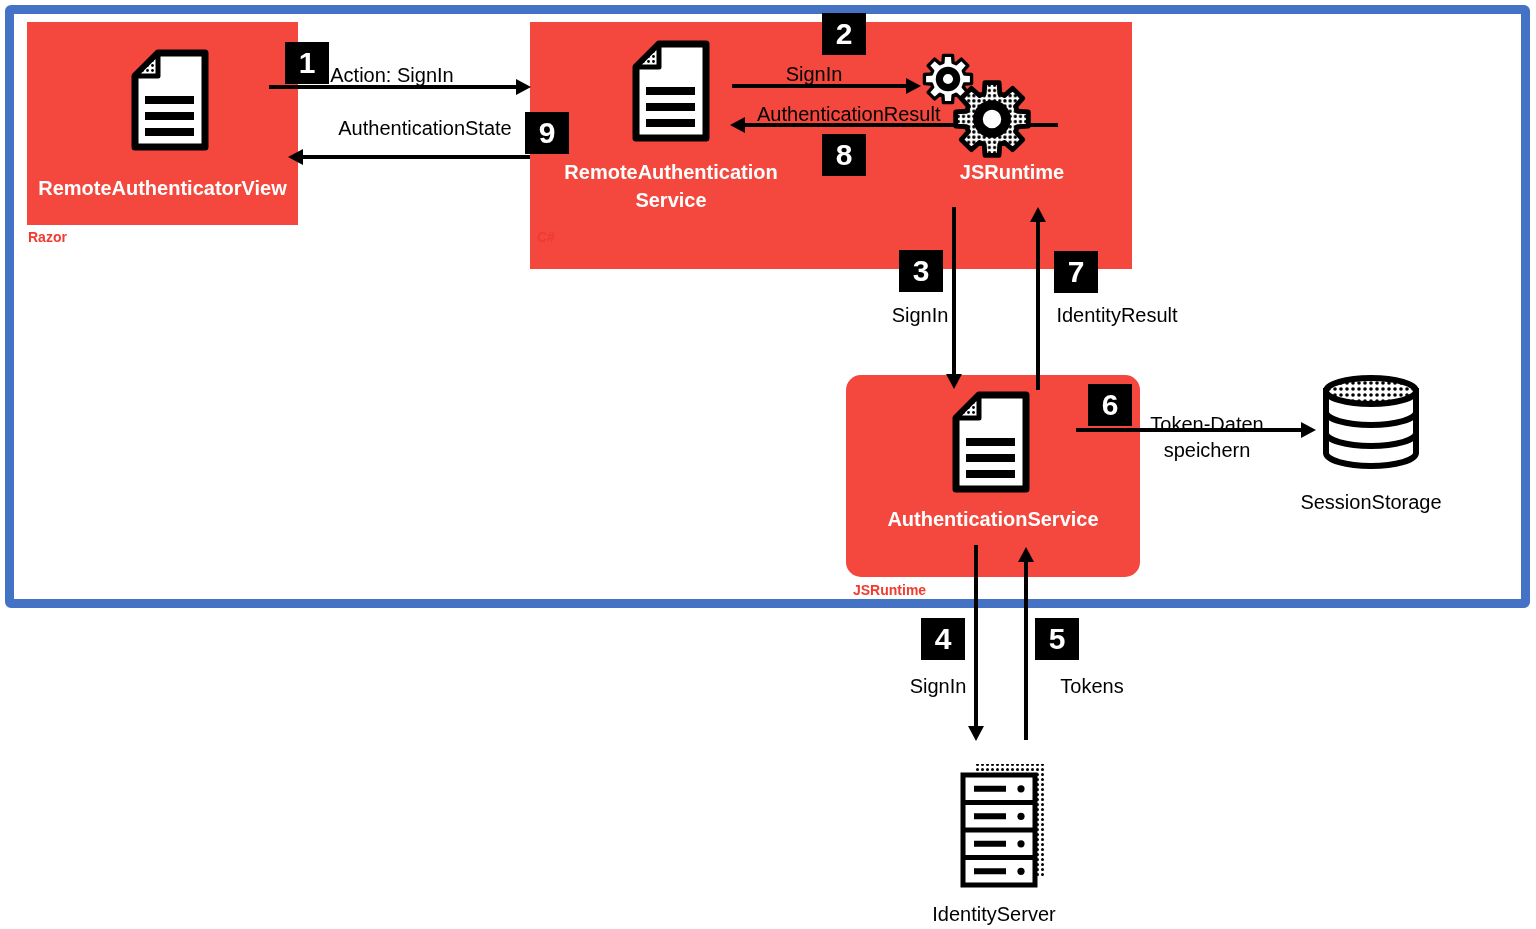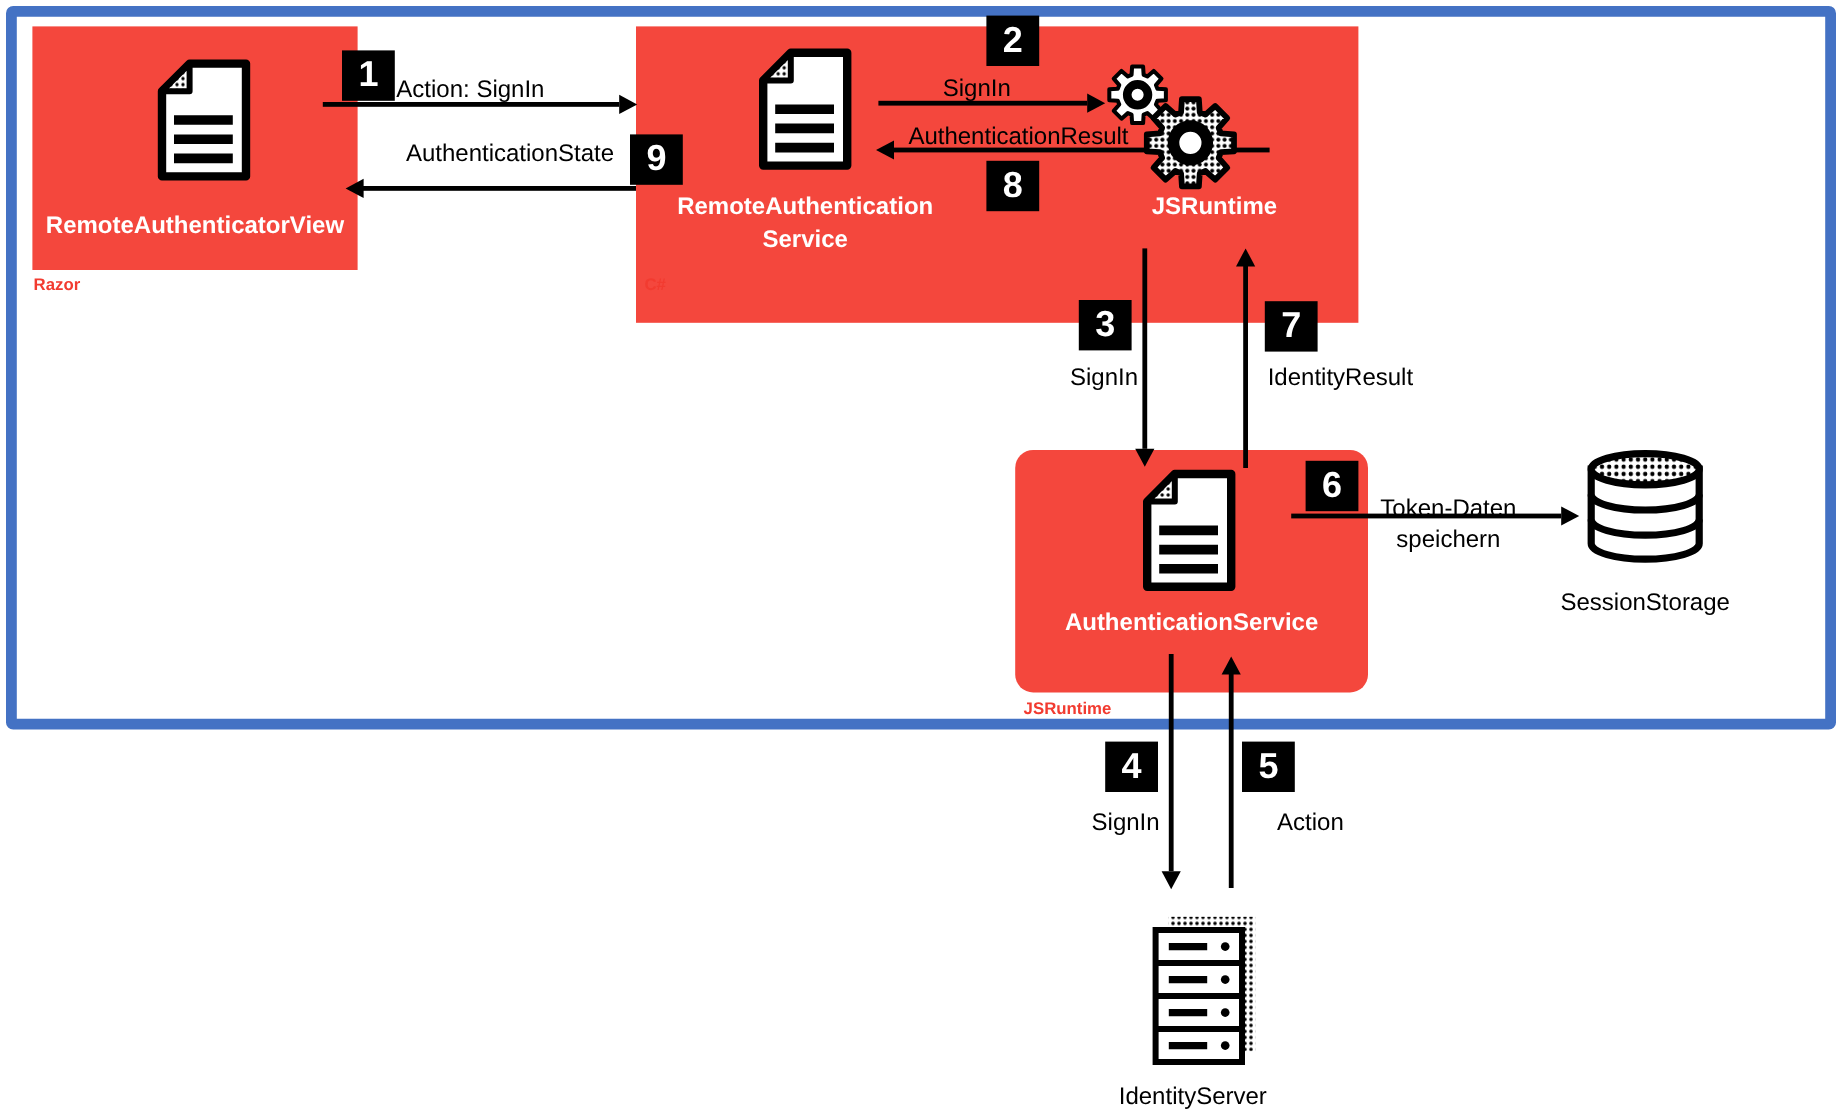"Action" div.lbl { text: Action -> Tokens }
